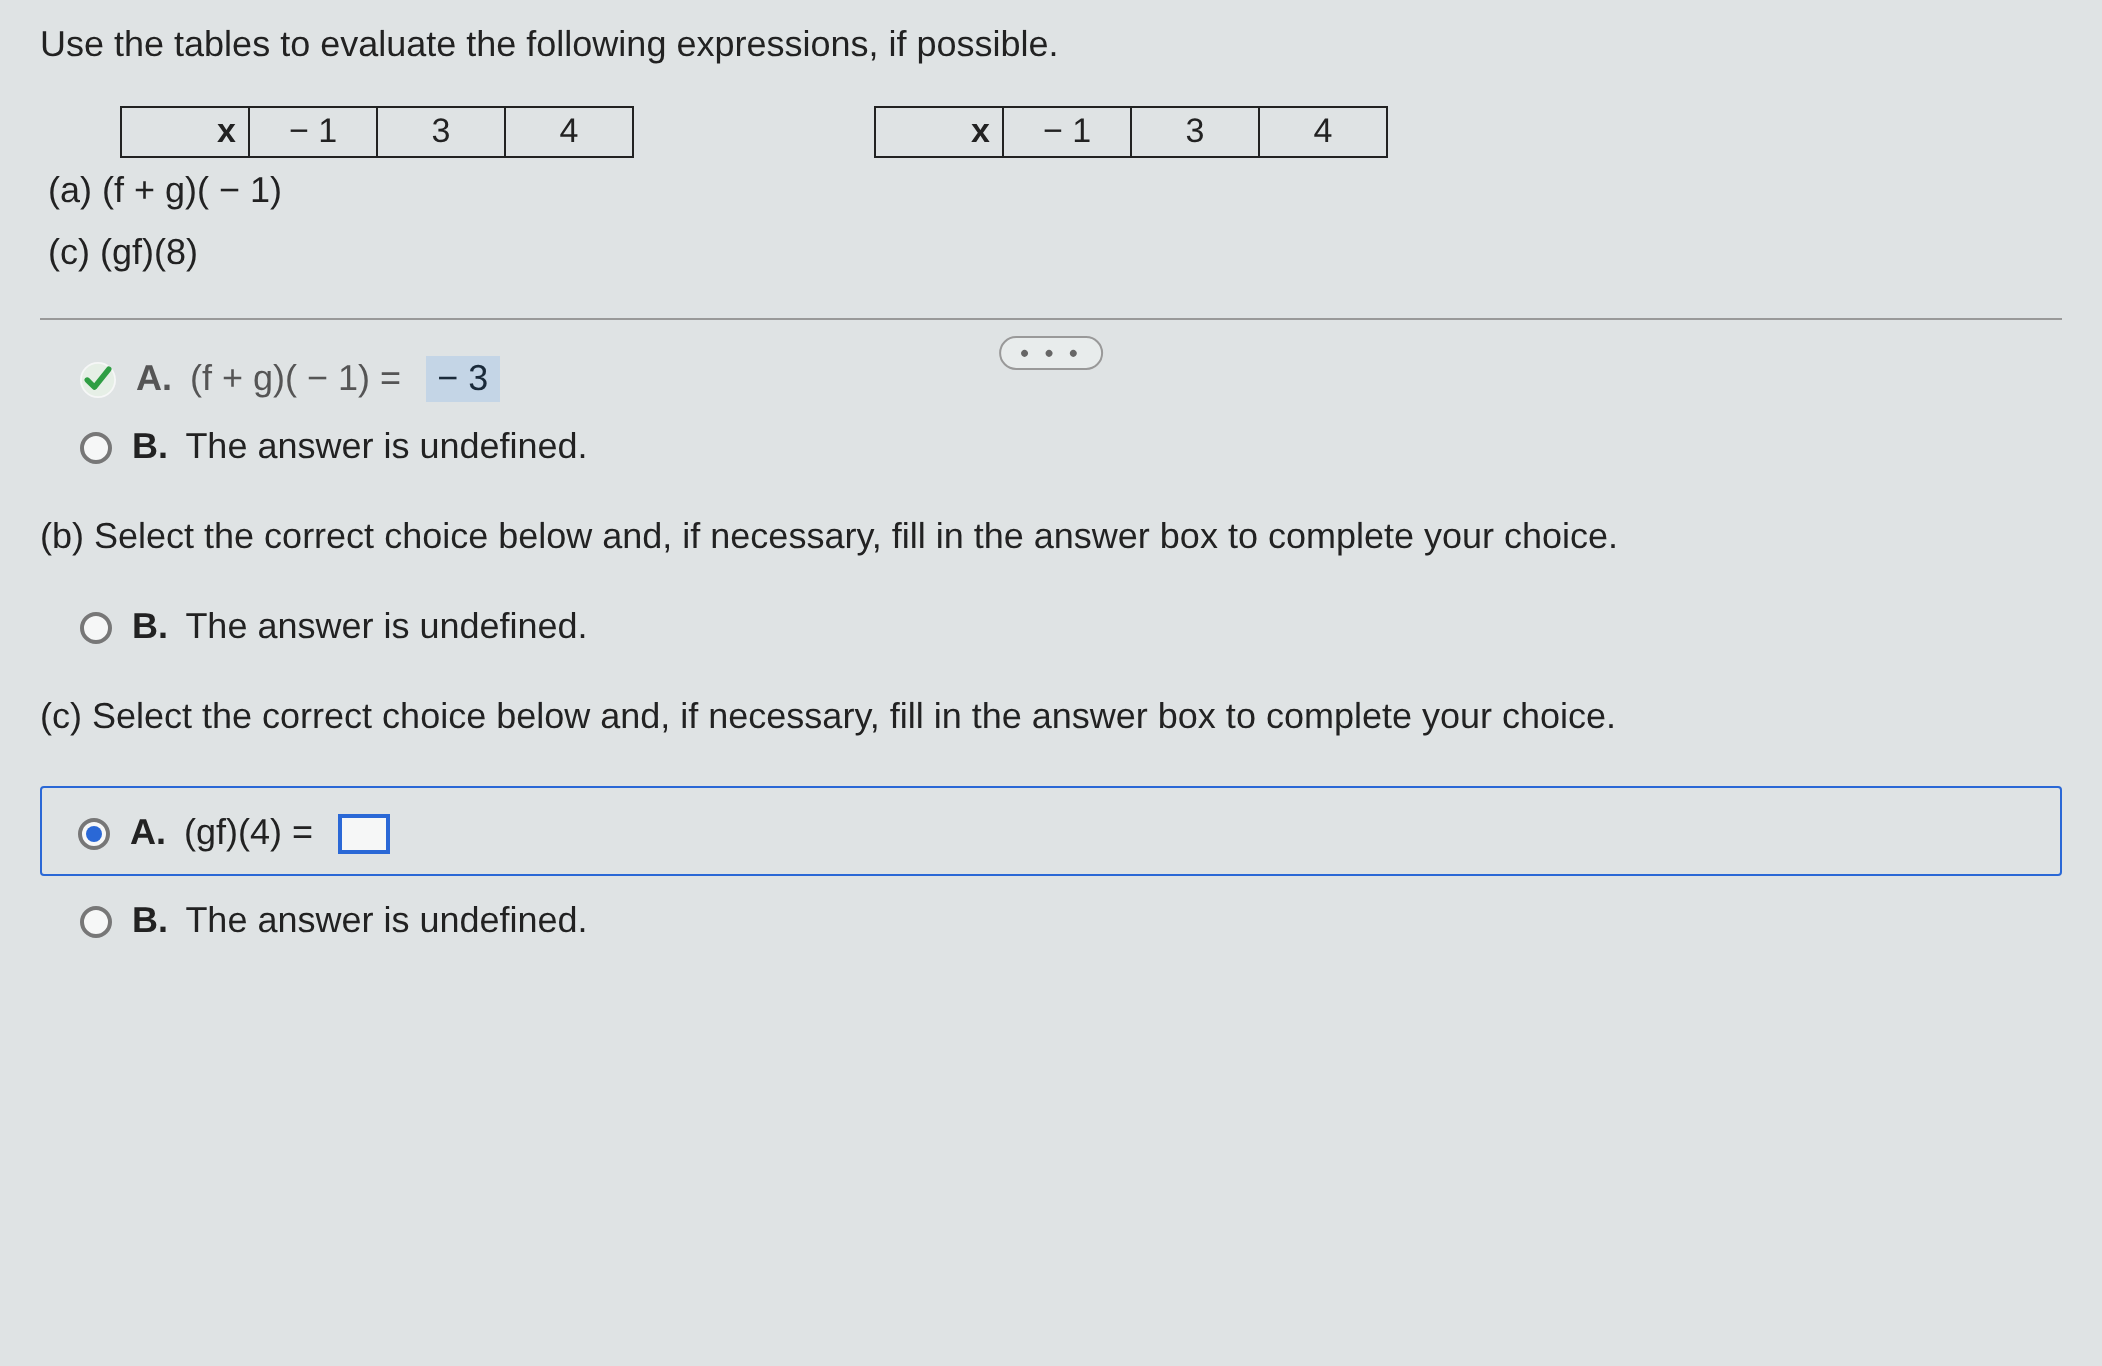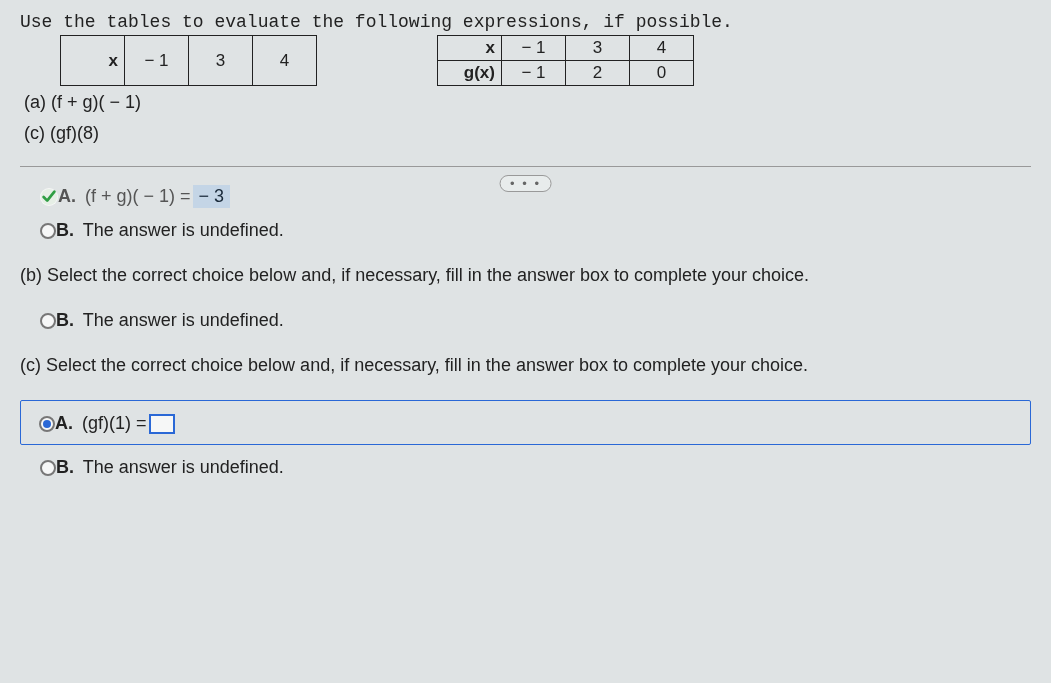"Use the tables to evaluate" .instruction { font-family: Liberation Mono, monospace -> none; margin-bottom: 3px -> 20px }
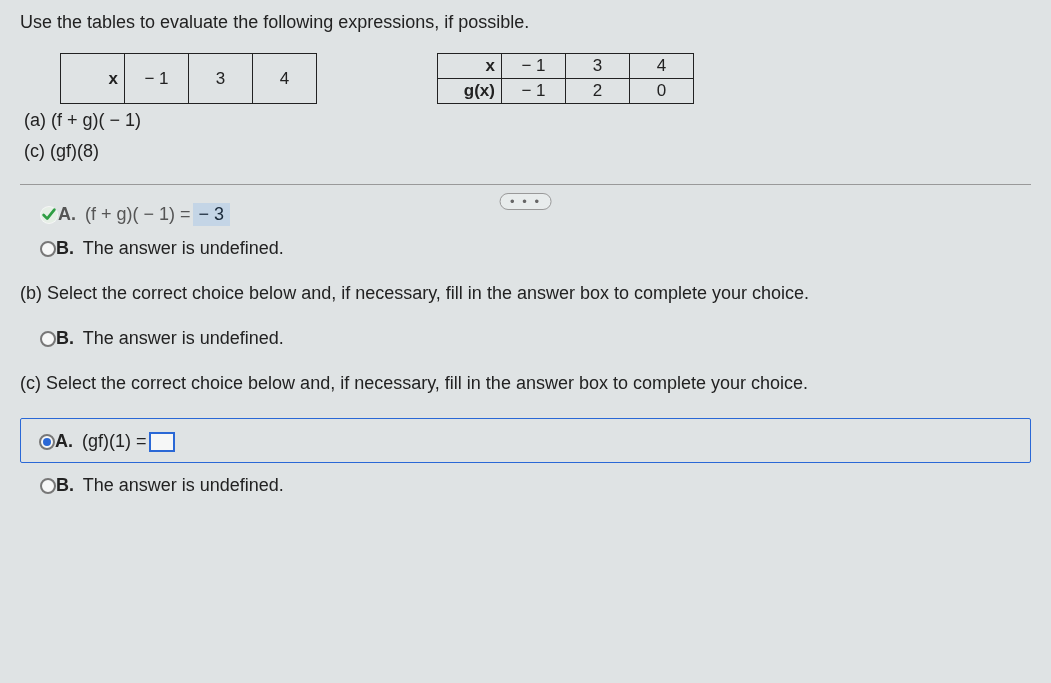"g(x)" tr { html: <tr> <td>g(x)</td> <td>− 1</td> <td>2</td> <td>0</td> </tr> -> none }
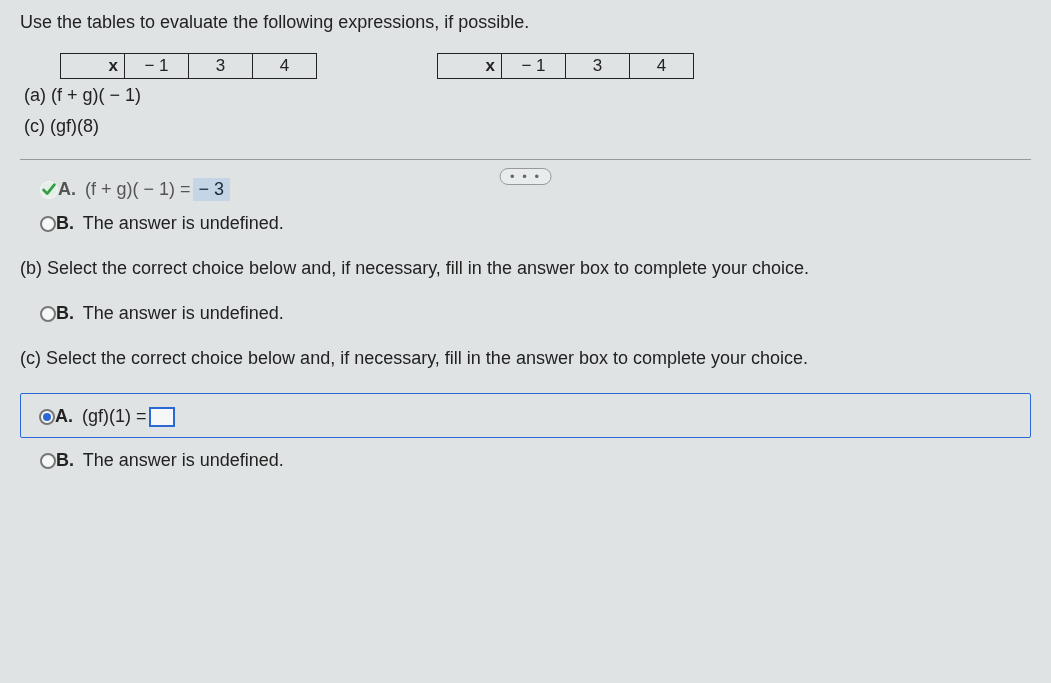"A. (f + g)( −" .choice-row { gap: none -> 10px }
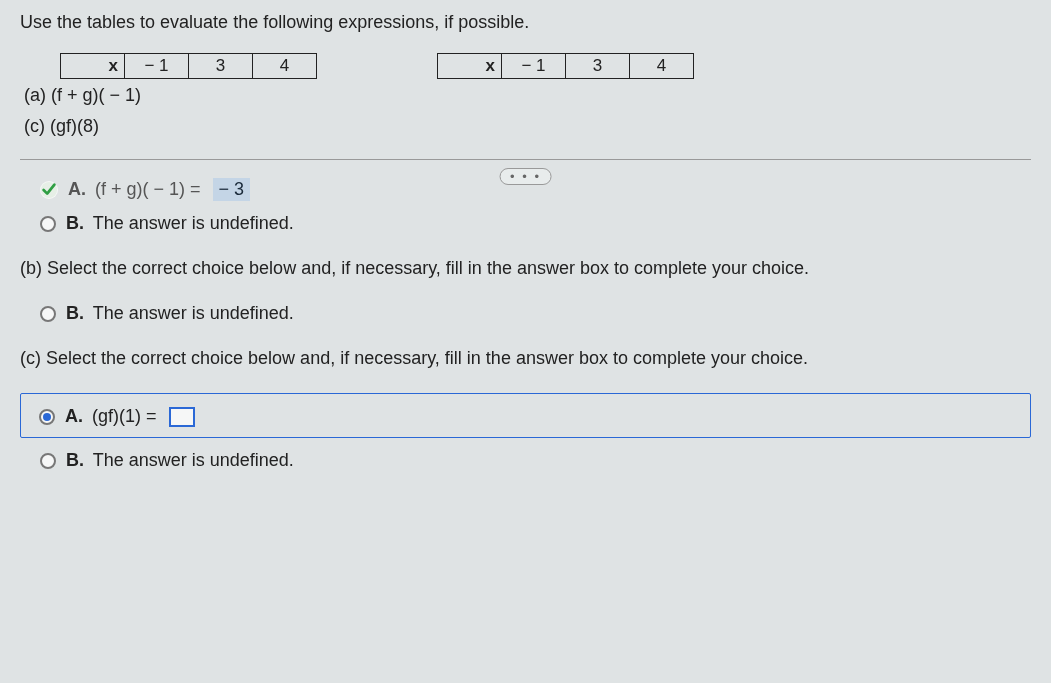"(gf)(1) =" span { text: 1 -> 4 }
